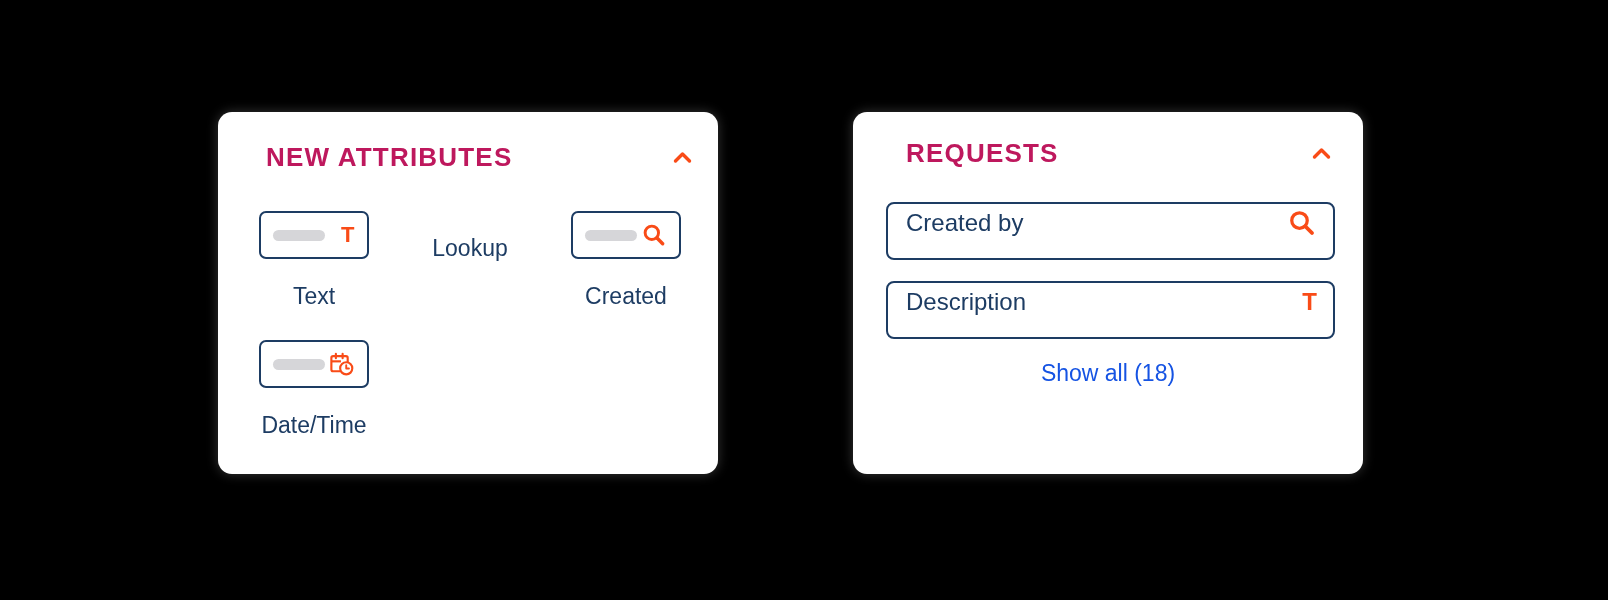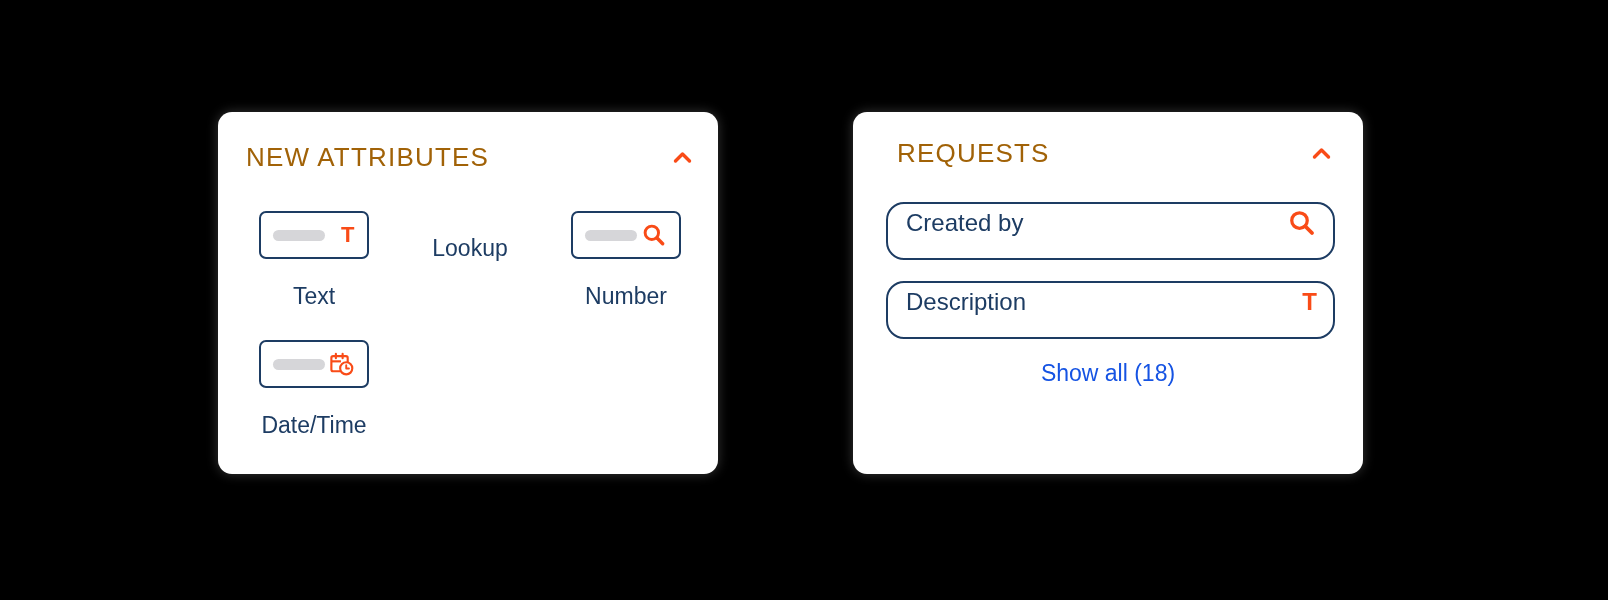"NEW ATTRIBUTES" .card-title { color: #a16207 -> #be185d; font-weight: normal -> bold; margin-left: none -> 20px }
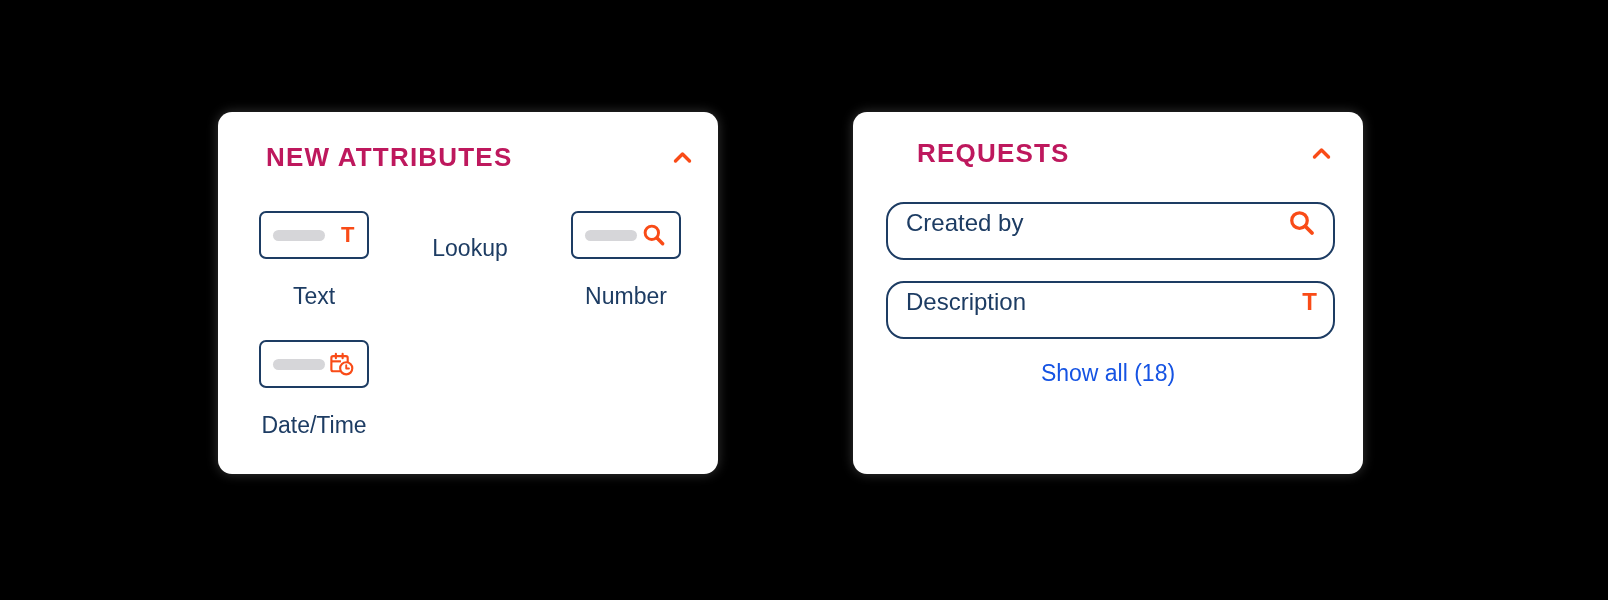"REQUESTS" #requests-card .card-header { padding: 26px 28px 0 44px -> 26px 28px 0 33px }
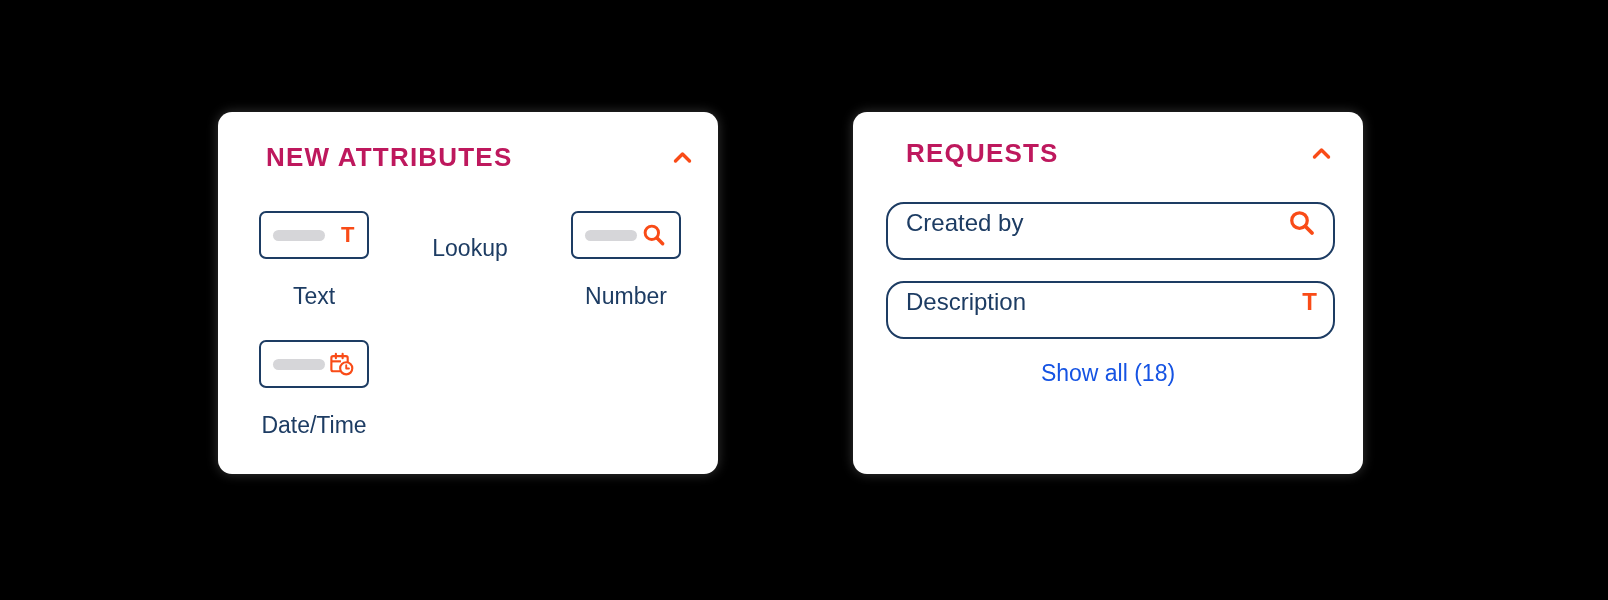"Created by" .field-row { border-radius: 18px -> 8px }
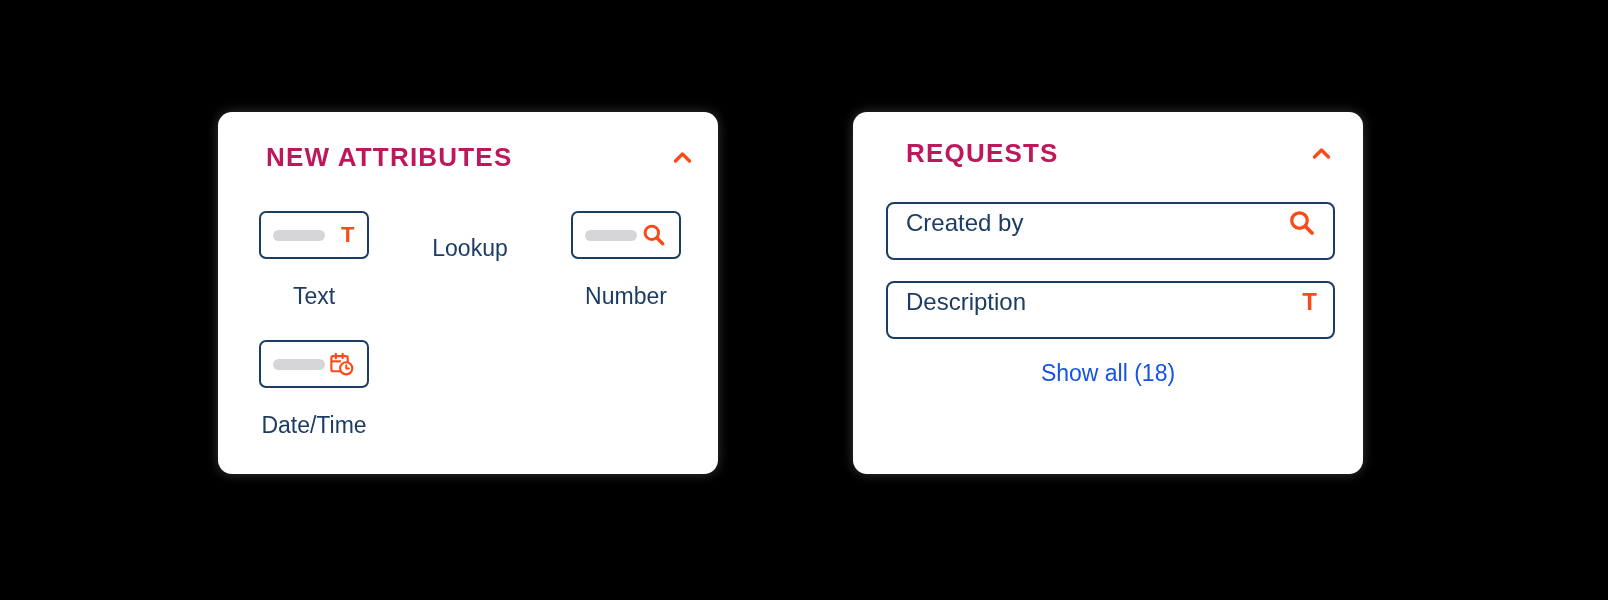"Number" span.tile-label { text: Number -> Created }
